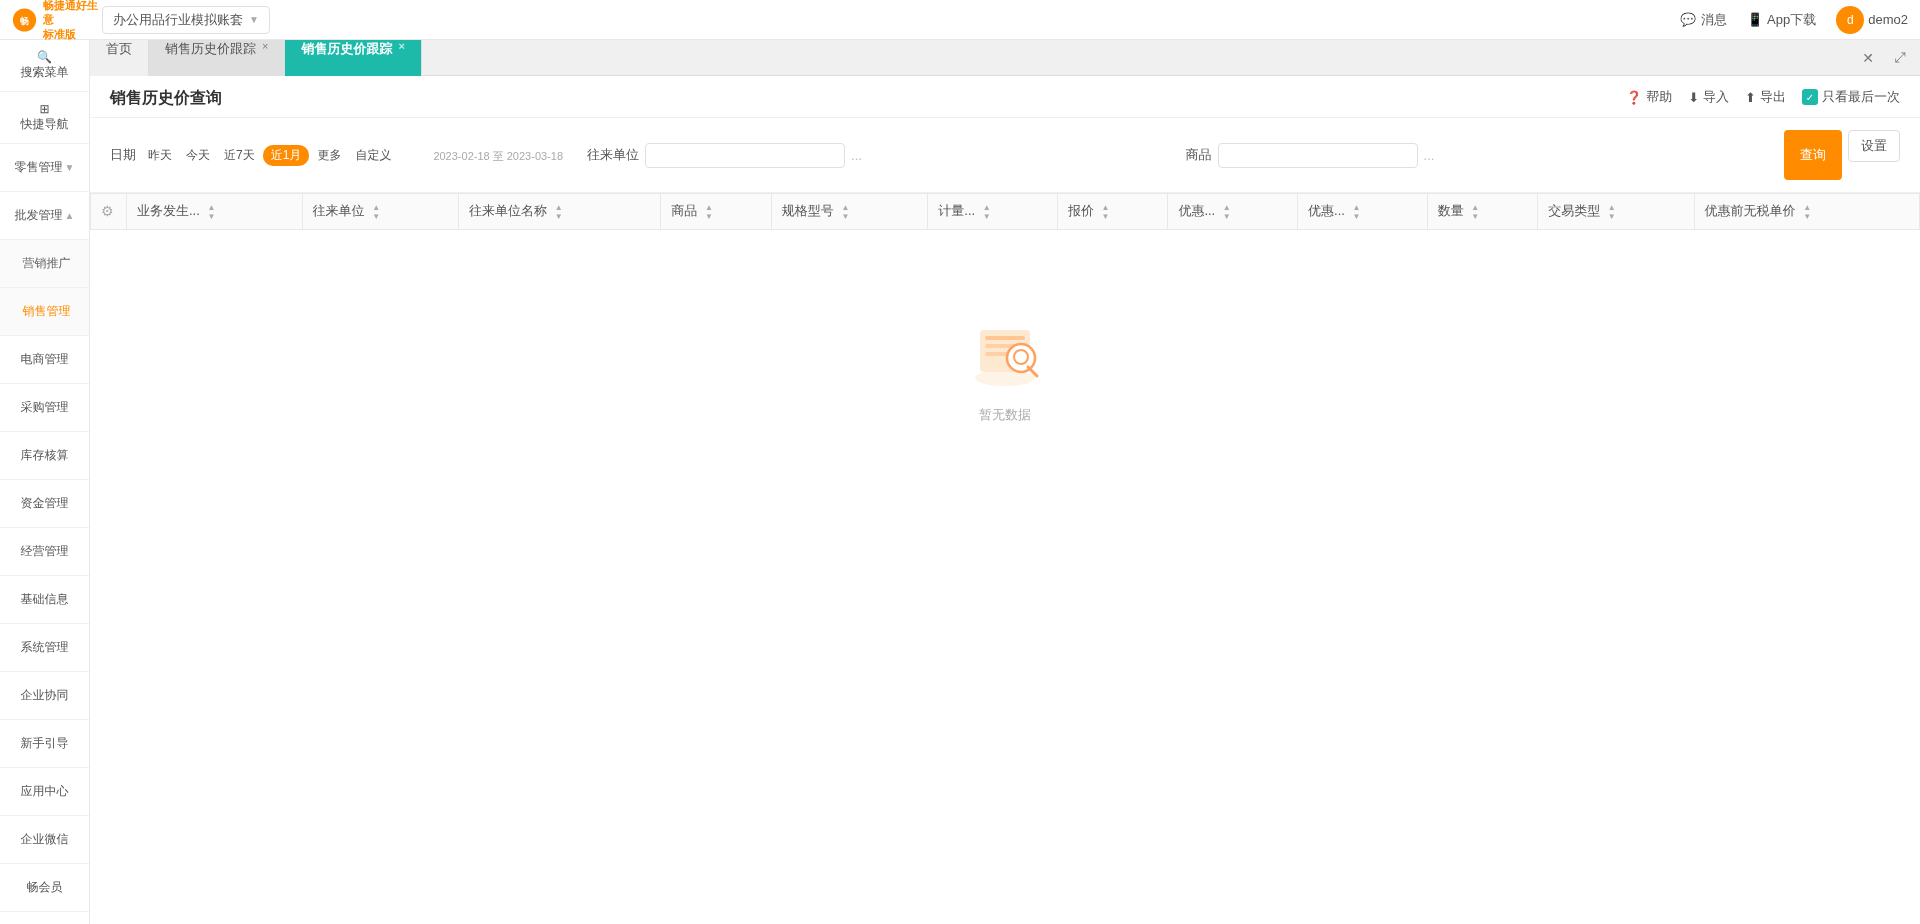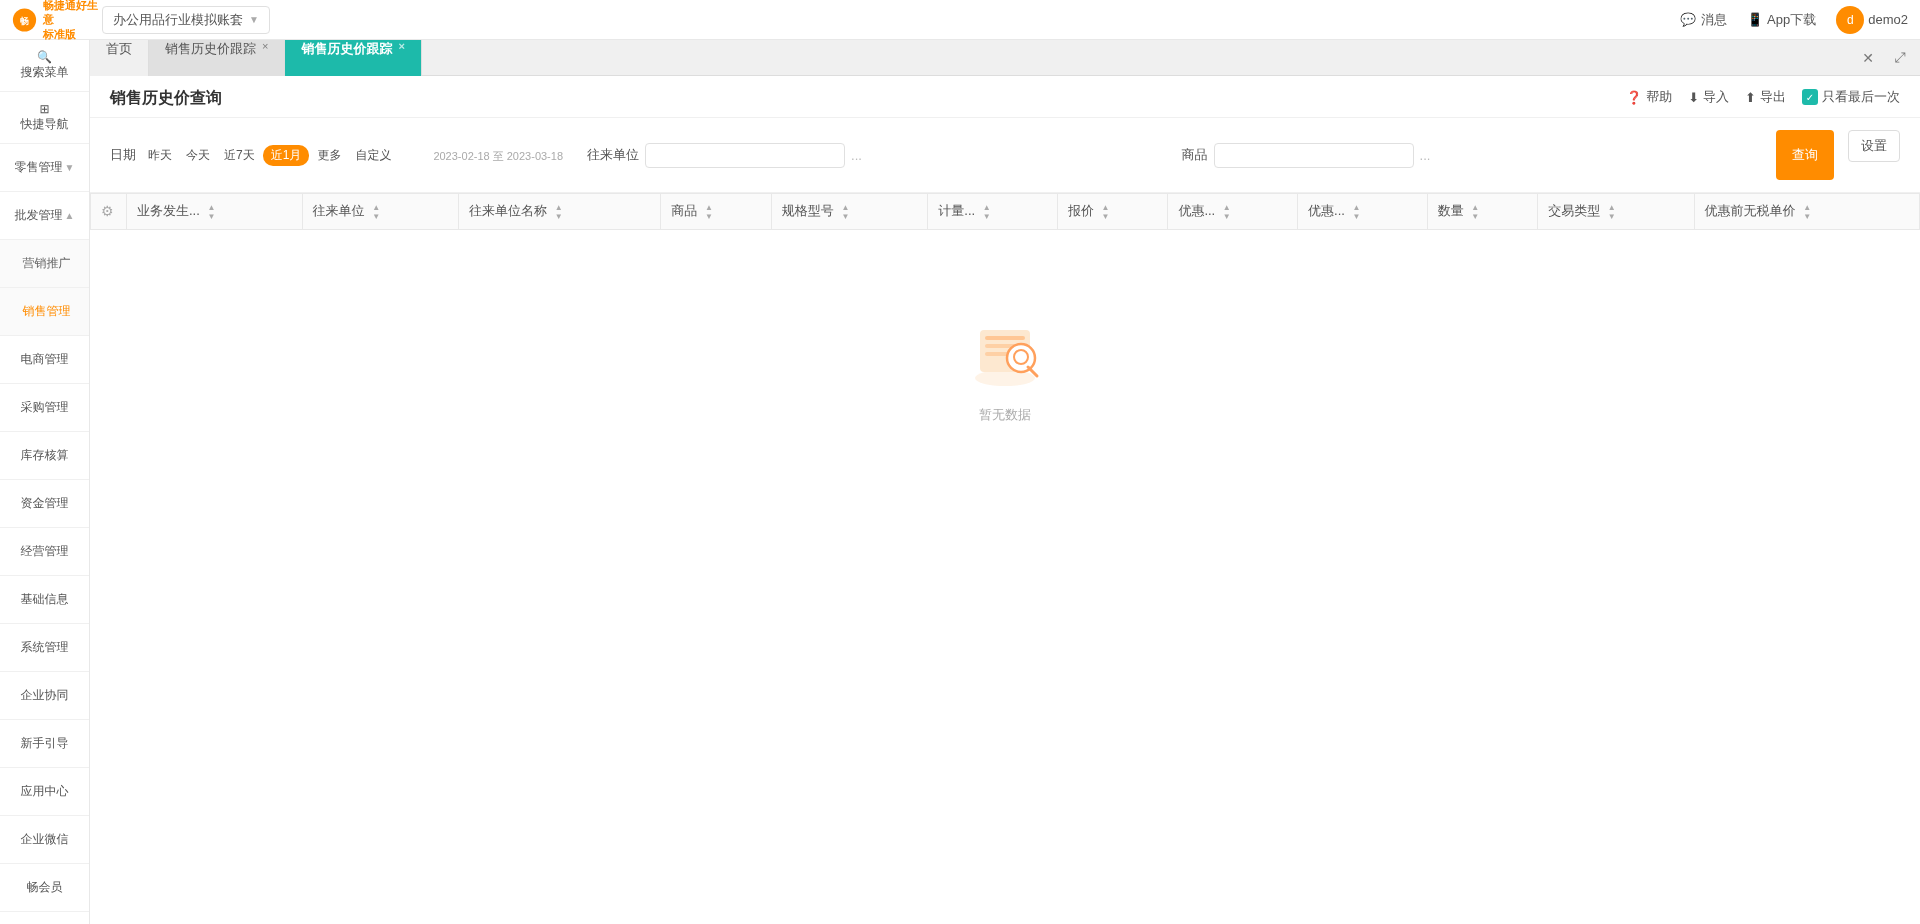"设置" .btn-settings { margin-left: 8px -> none }
